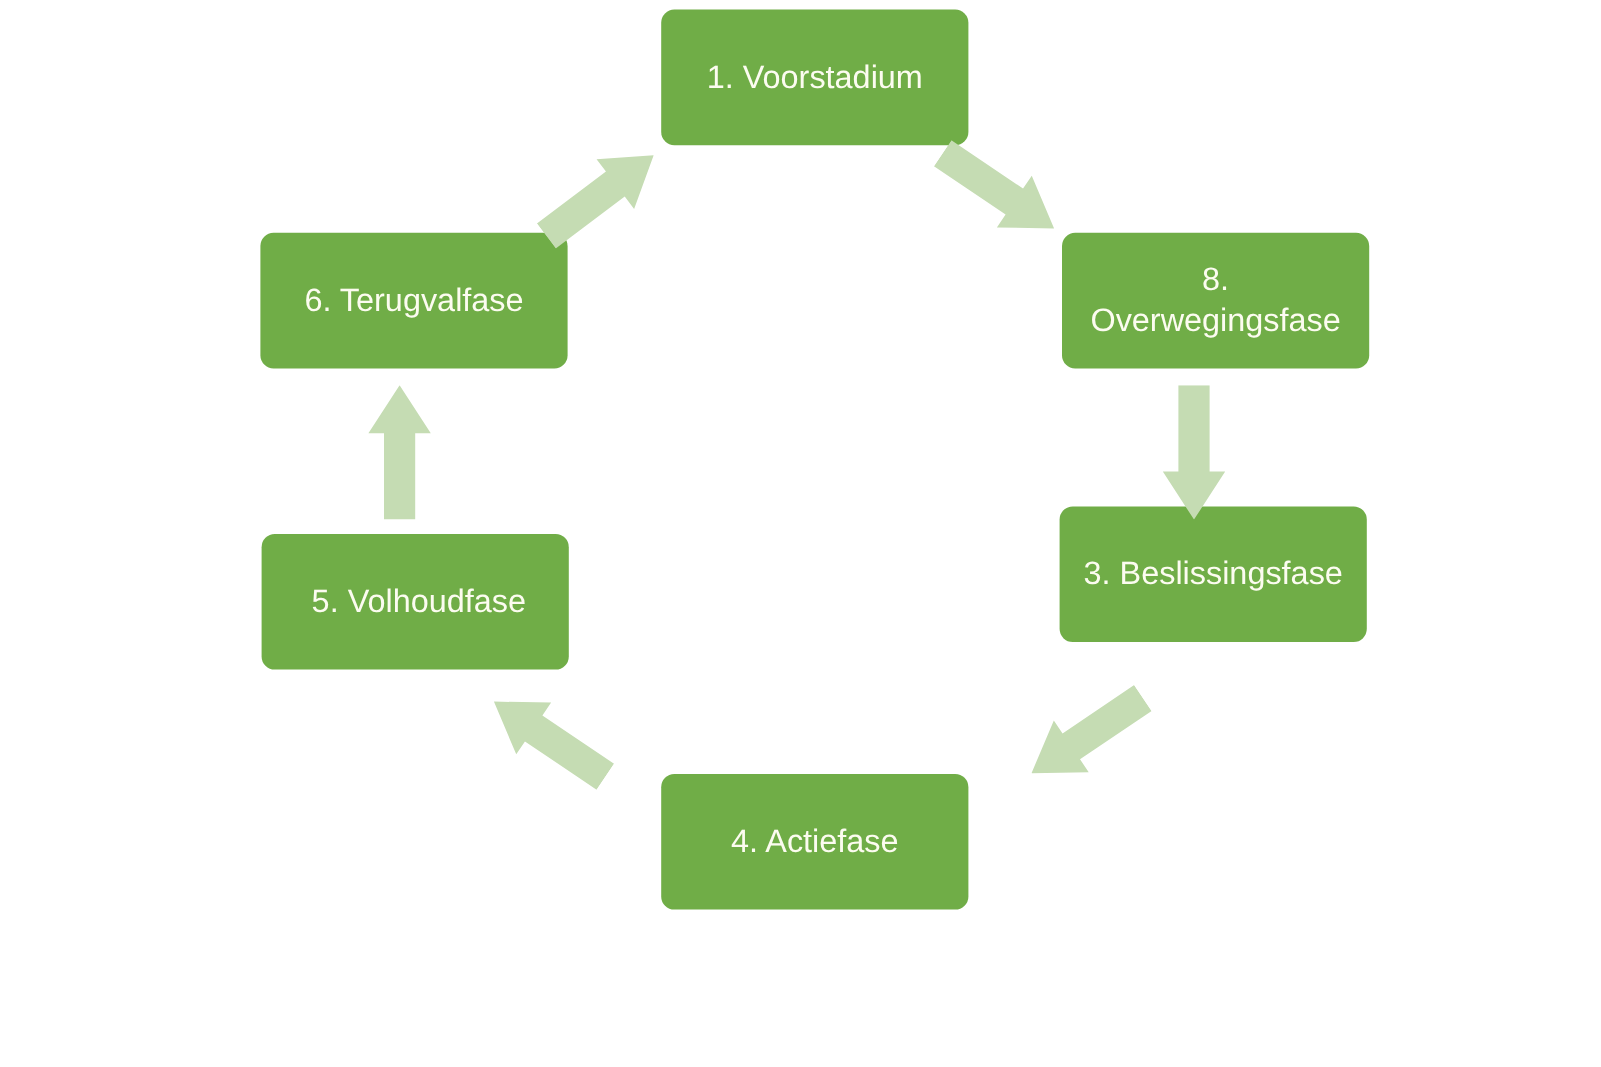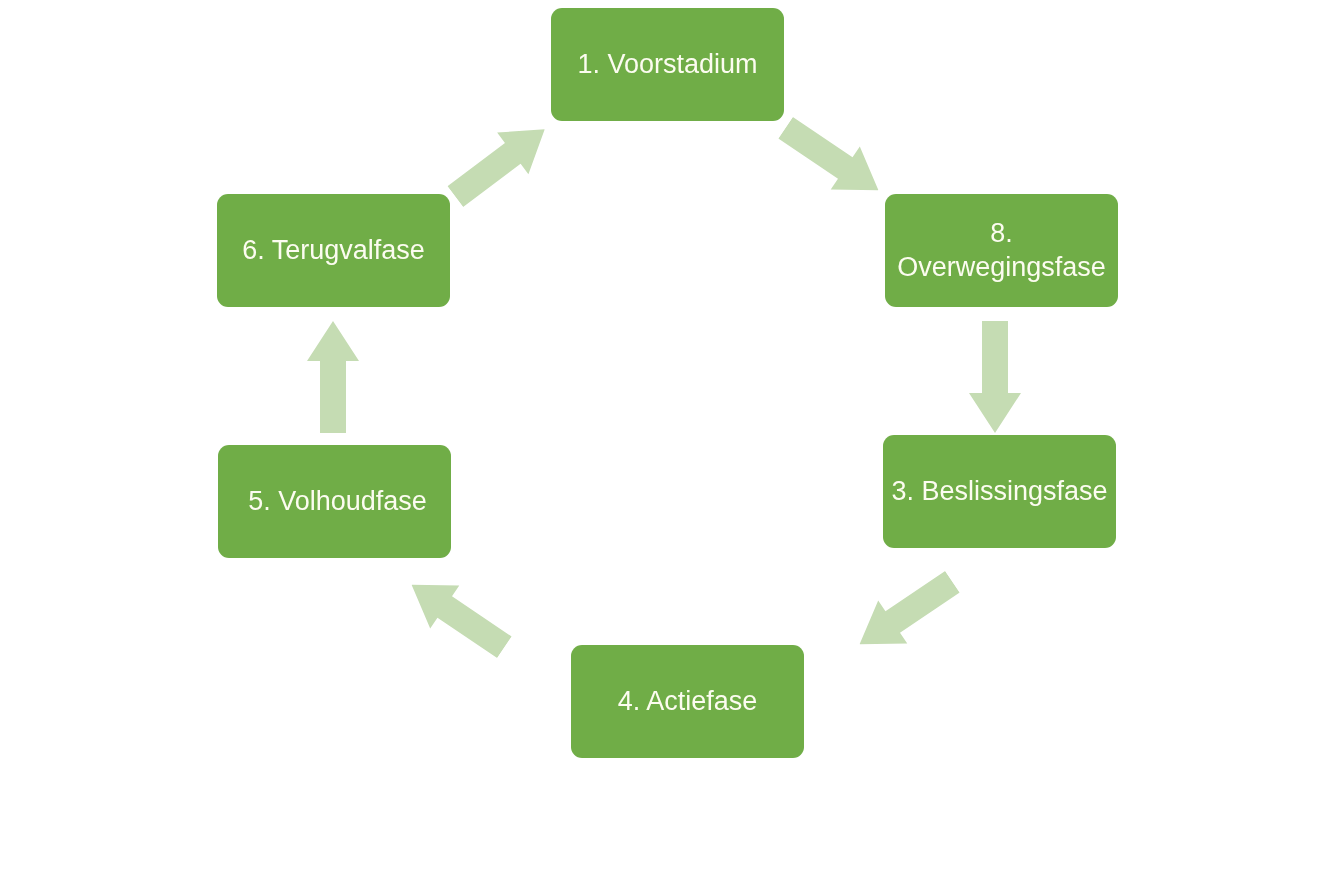"1. Voorstadium" .node { width: 233px -> 256px }
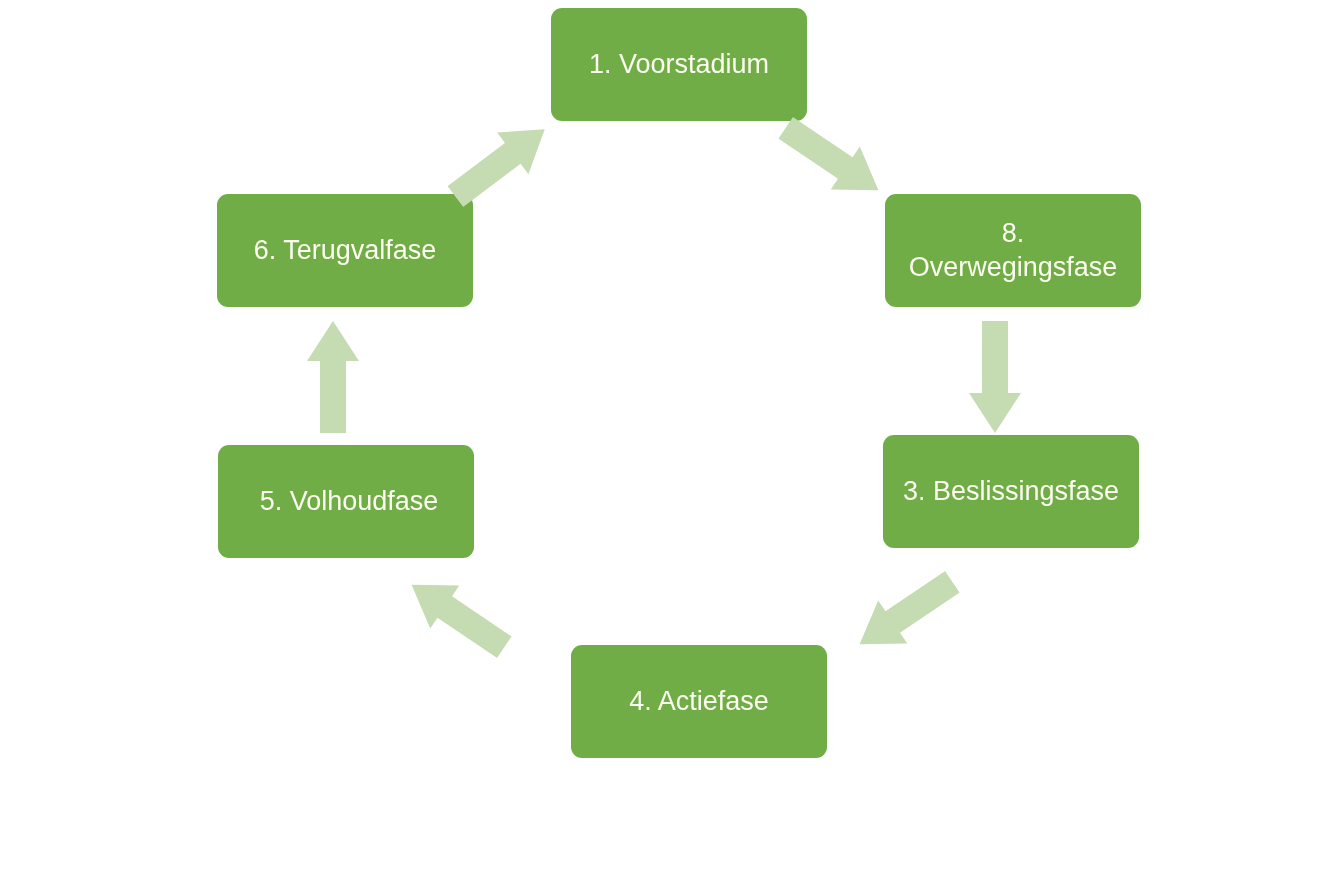"3. Beslissingsfase" .node-3 { top: 435px -> 422px }
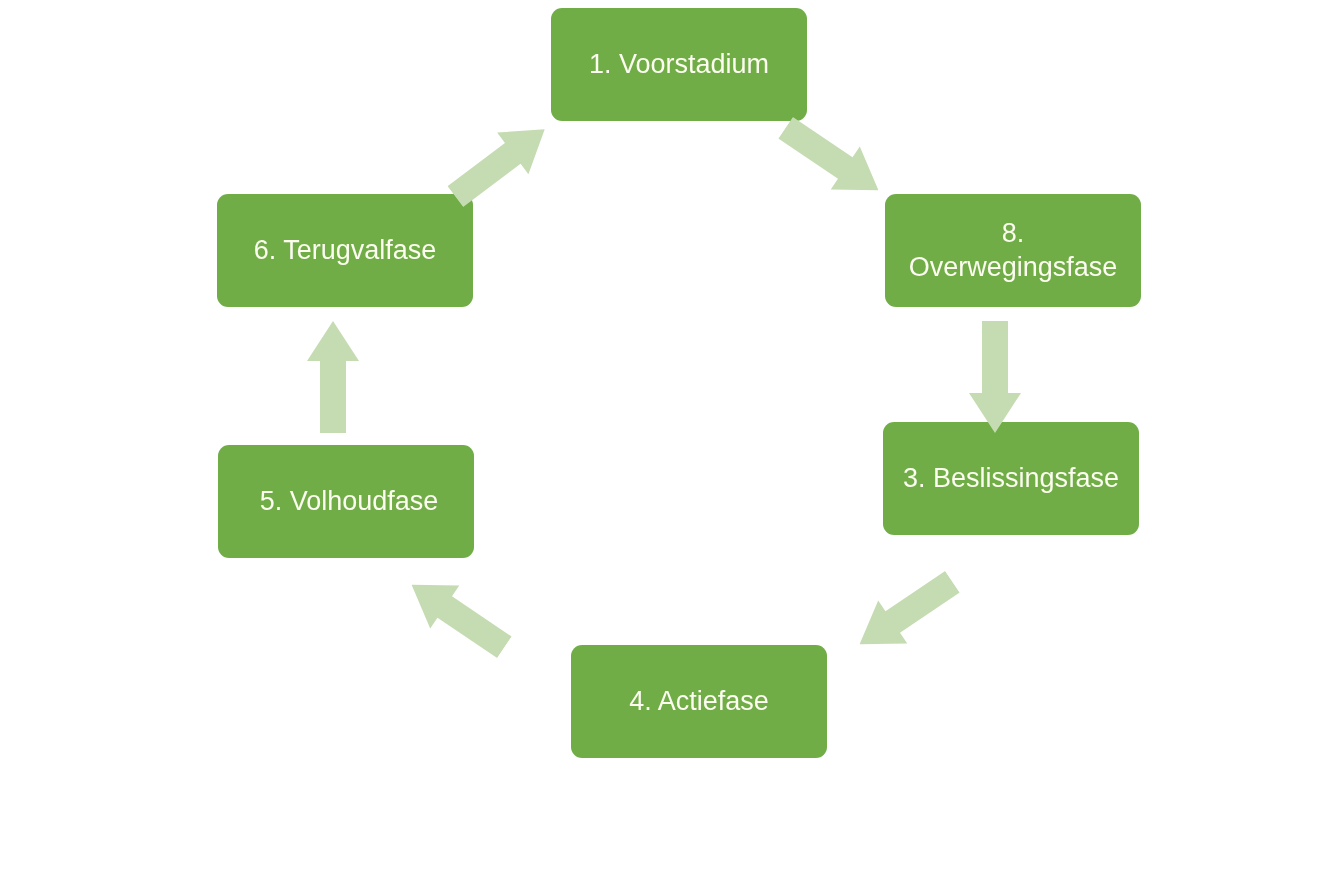"4. Actiefase" .node-4 { margin-left: 20px -> none }
